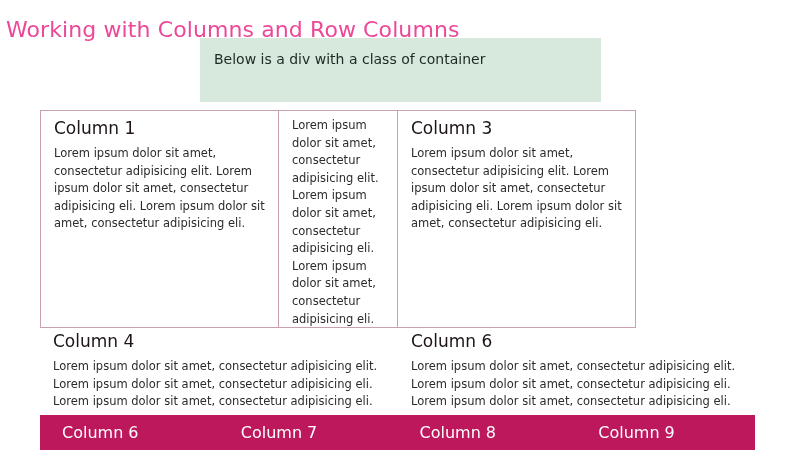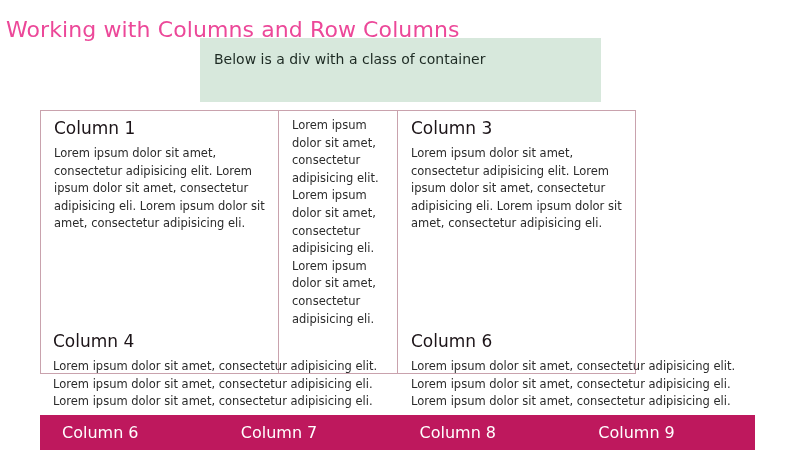"Column 1" .row-bordered { height: 264px -> 218px }
